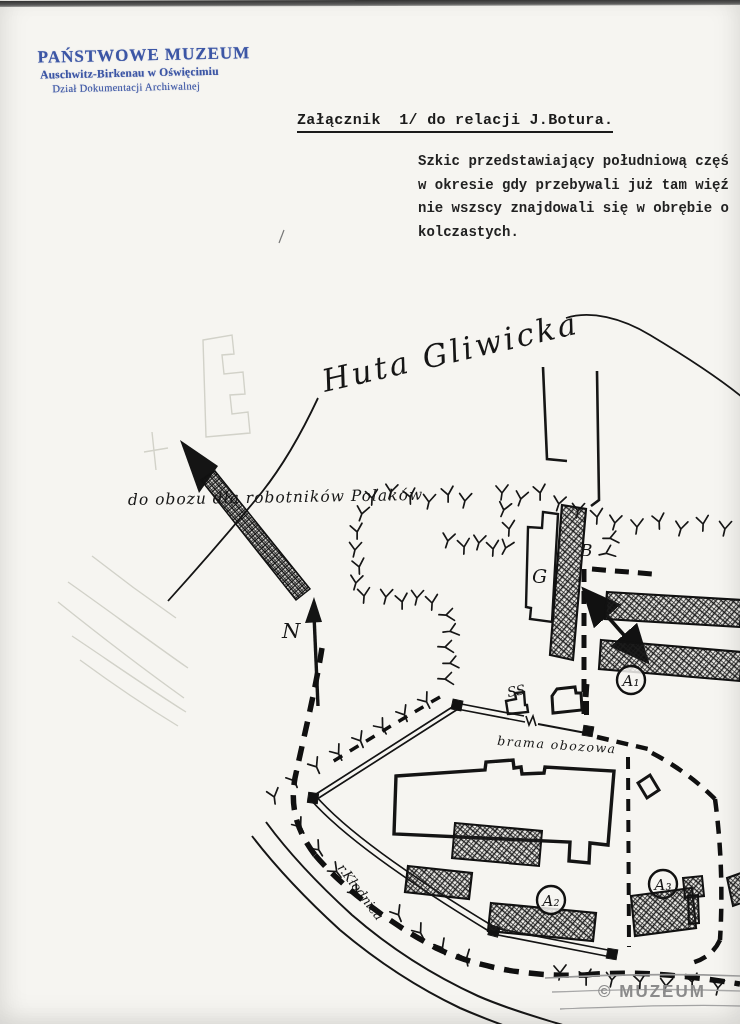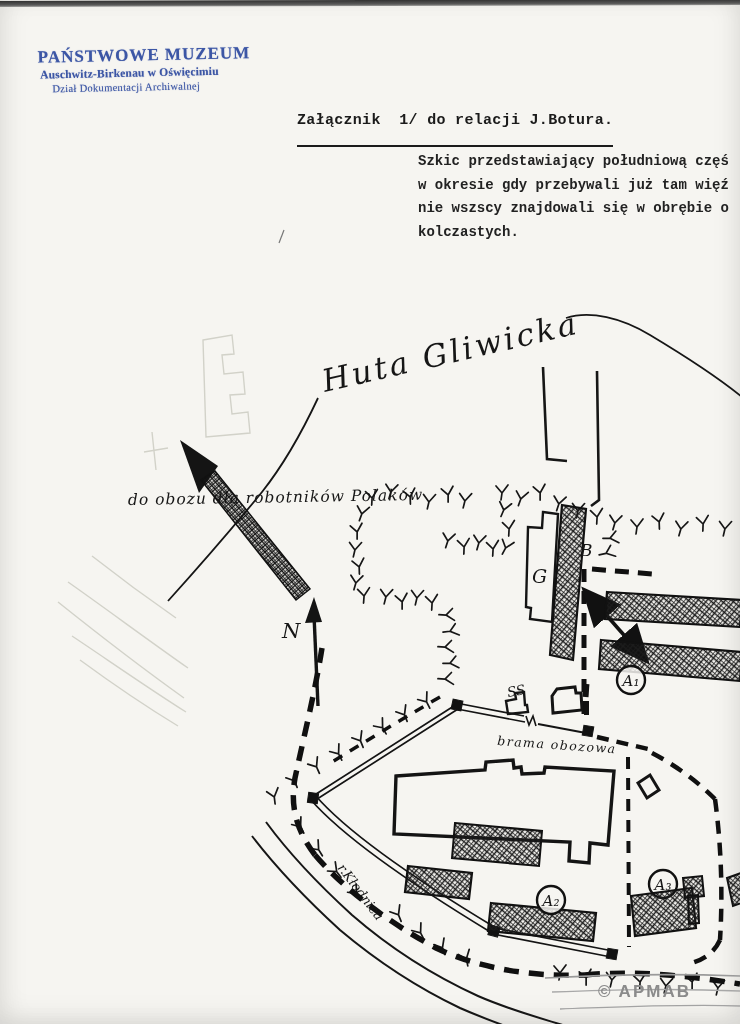"Załącznik 1/ do relacji J.Botura." .doc-title { padding-bottom: 16px -> 2px }
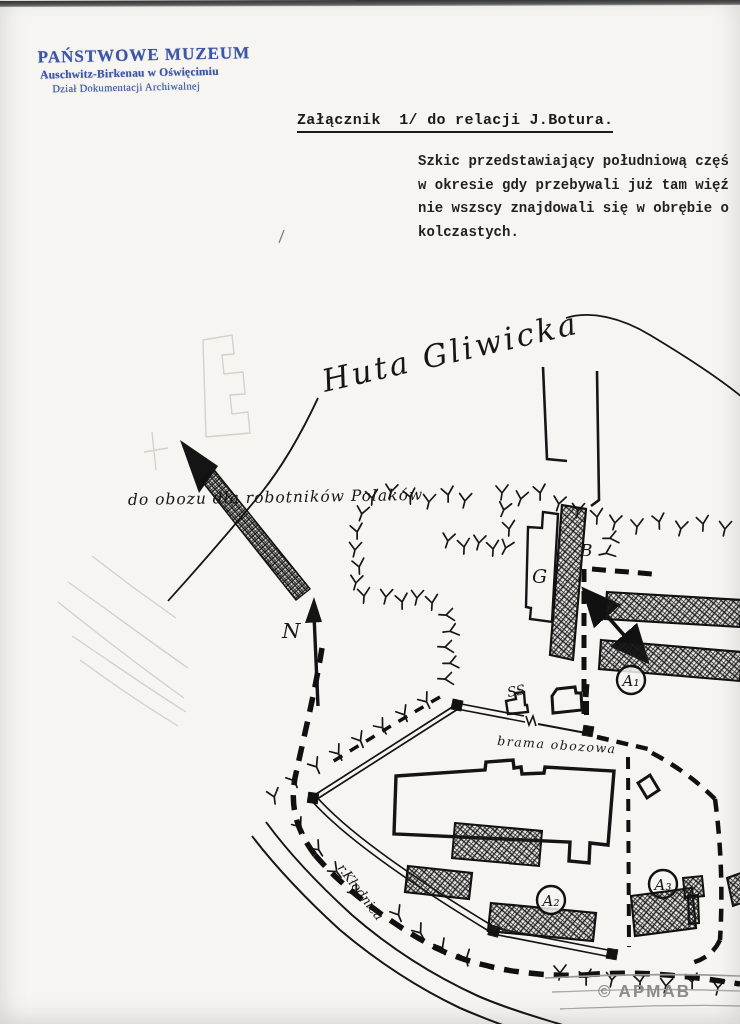"© APMAB" div.copyright { text: APMAB -> MUZEUM }
